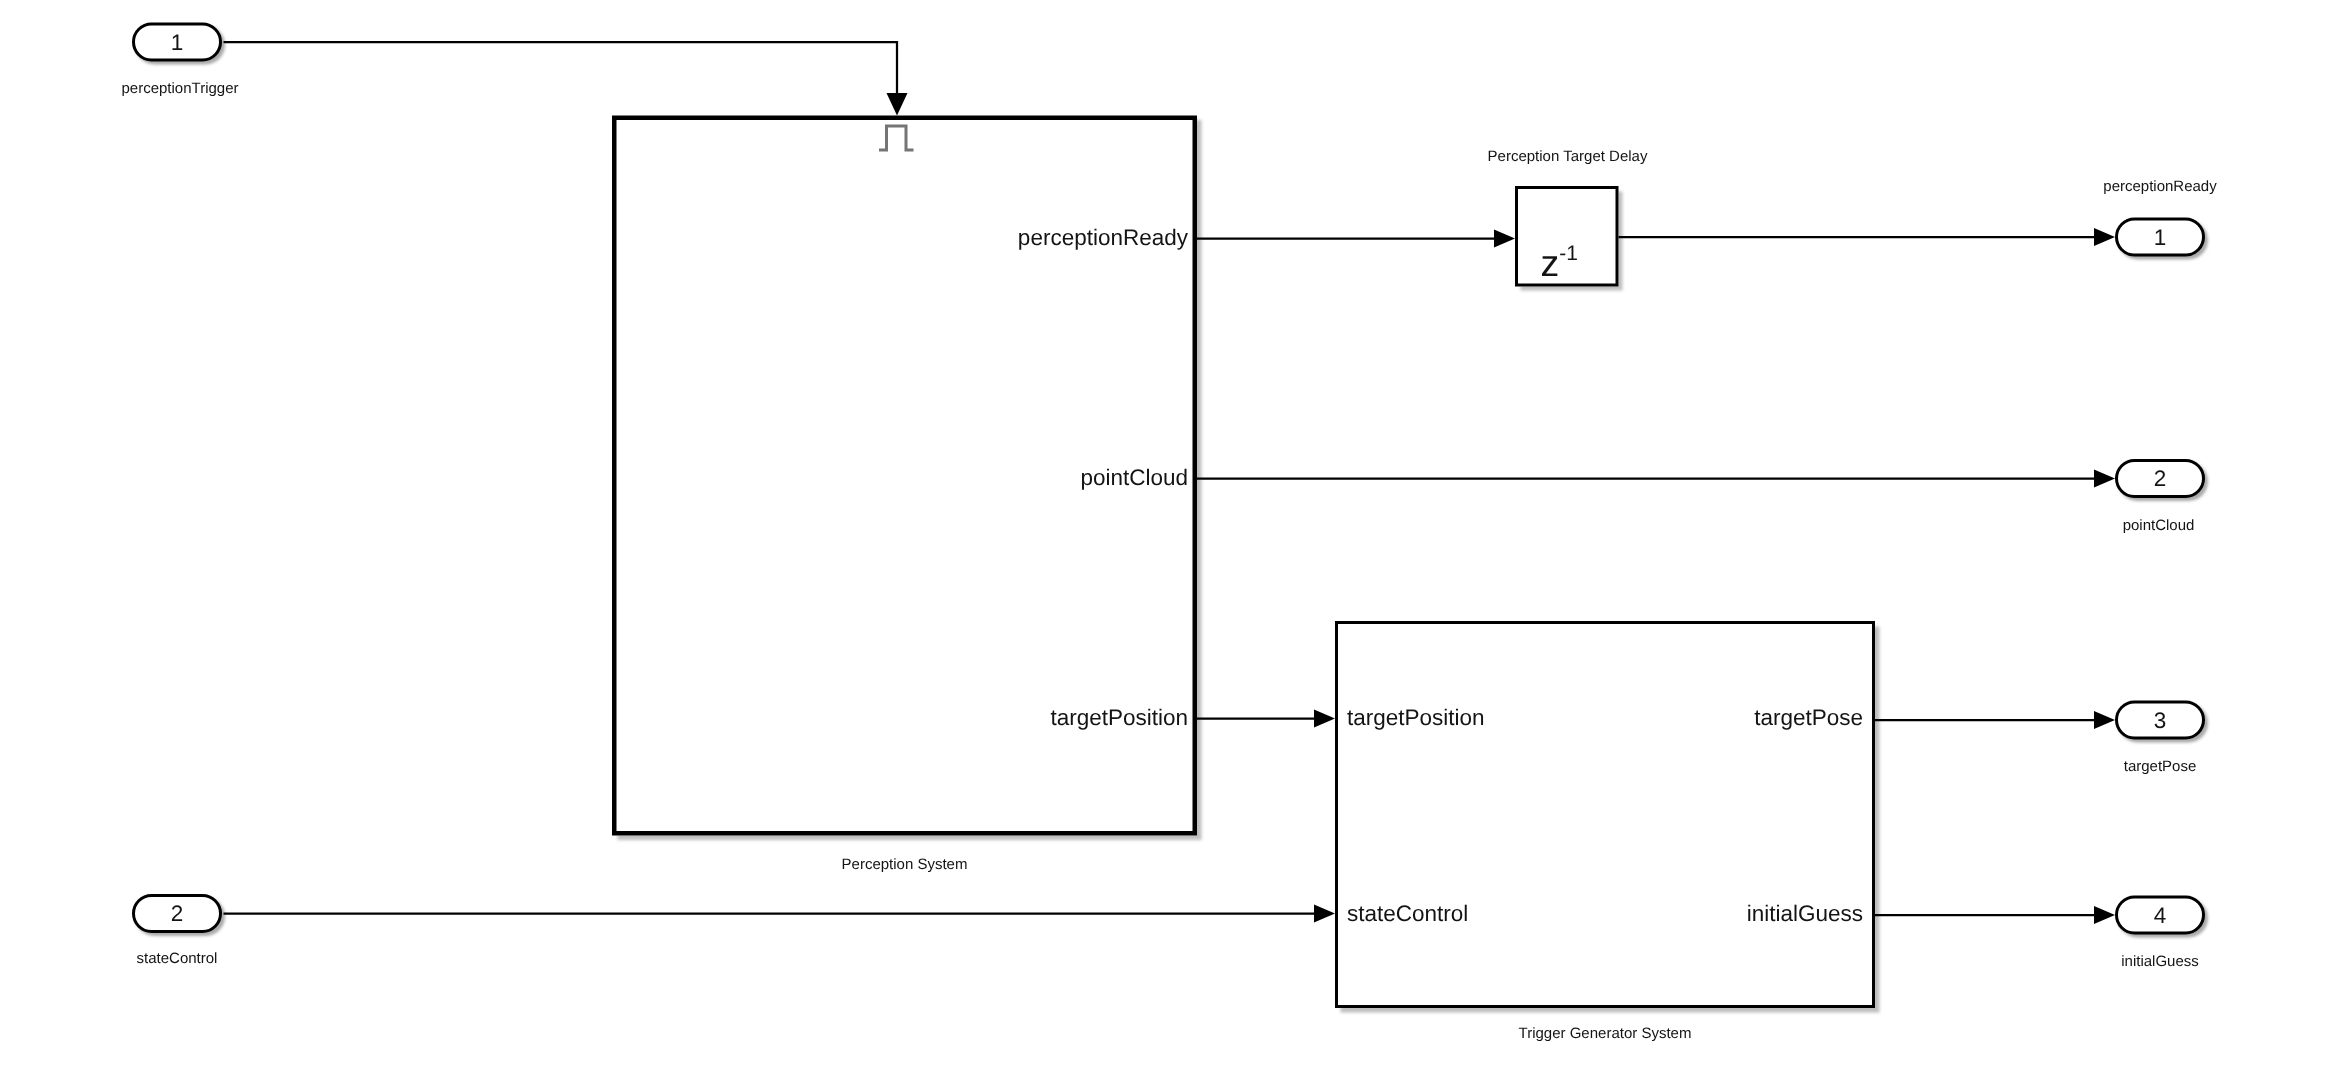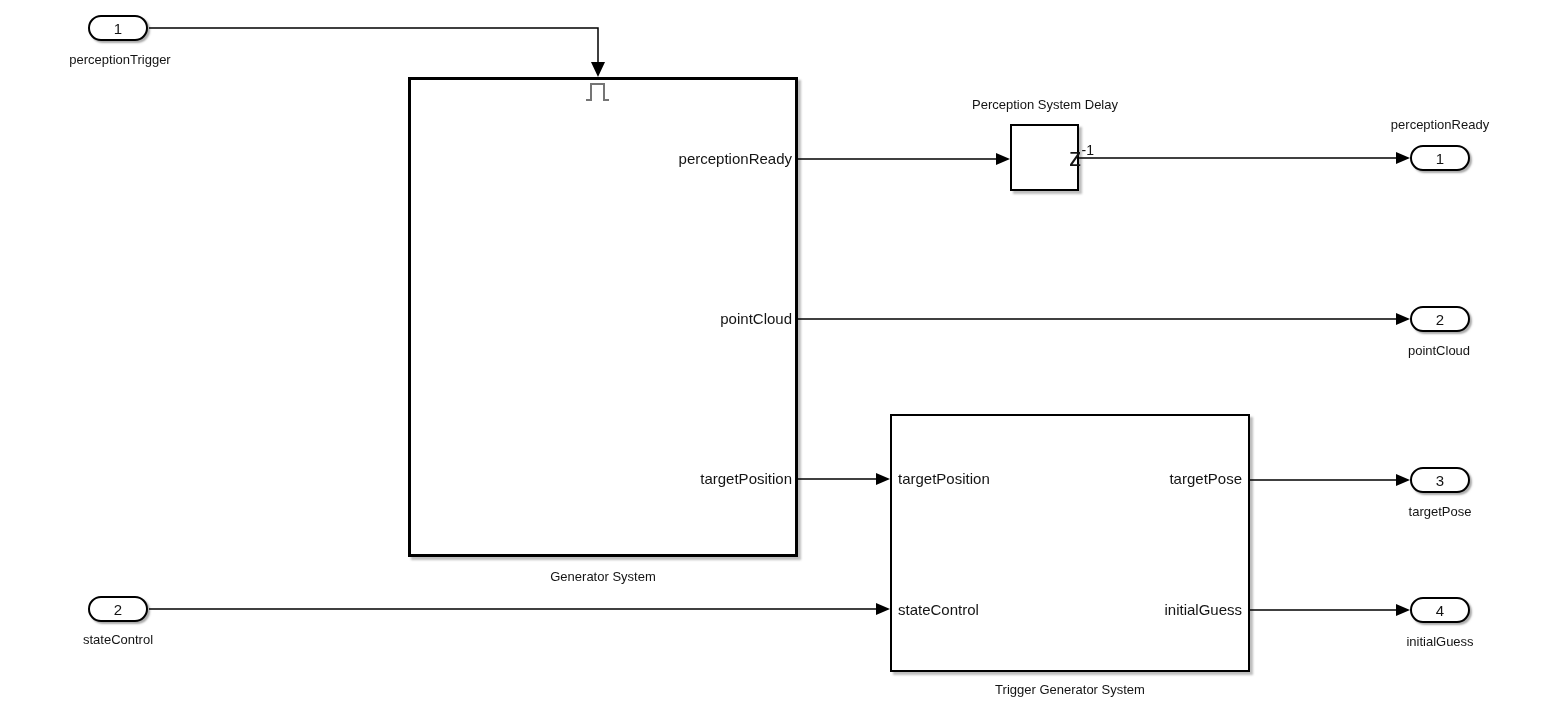"perceptionTrigger" .lbl { font-size: 13px -> 10px }
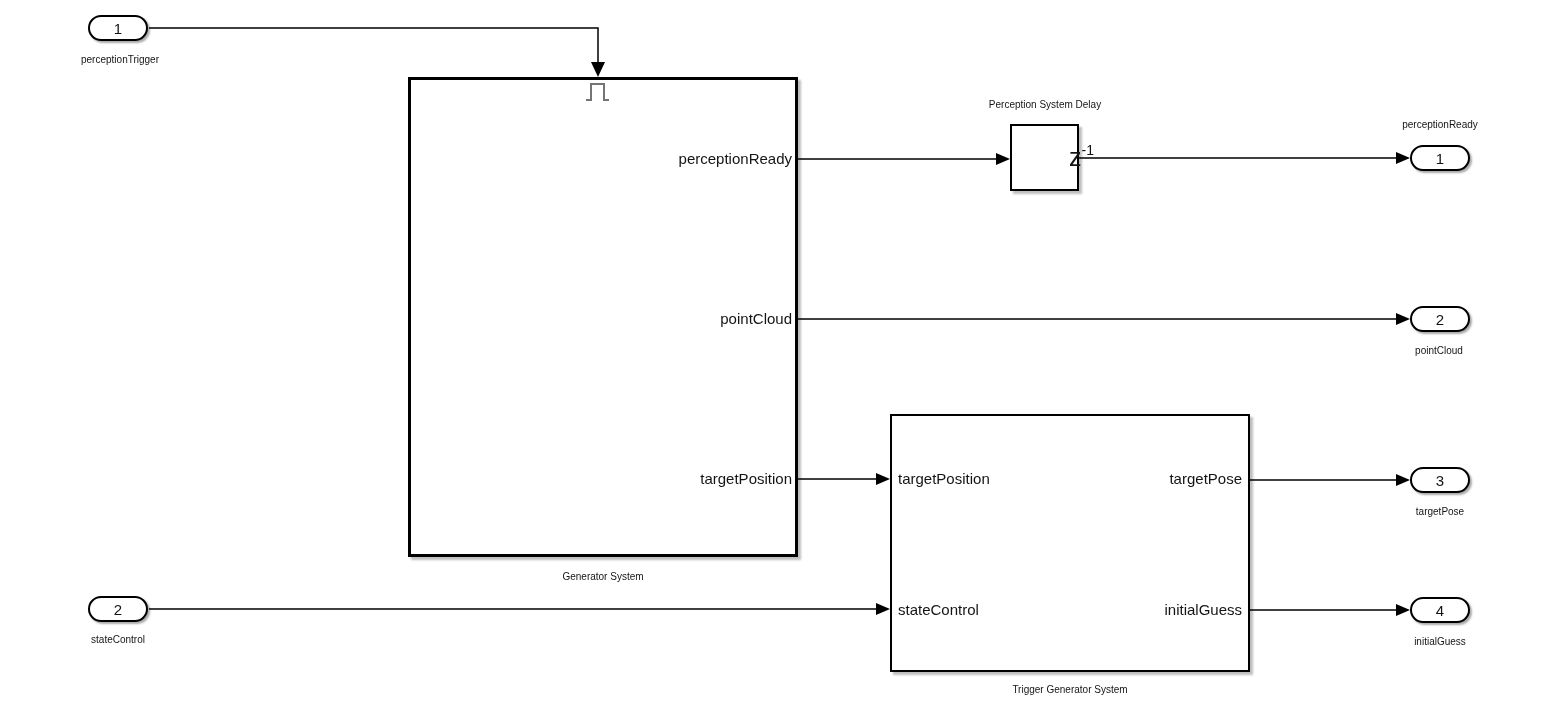"Perception System Delay" div.lbl { text: System -> Target }
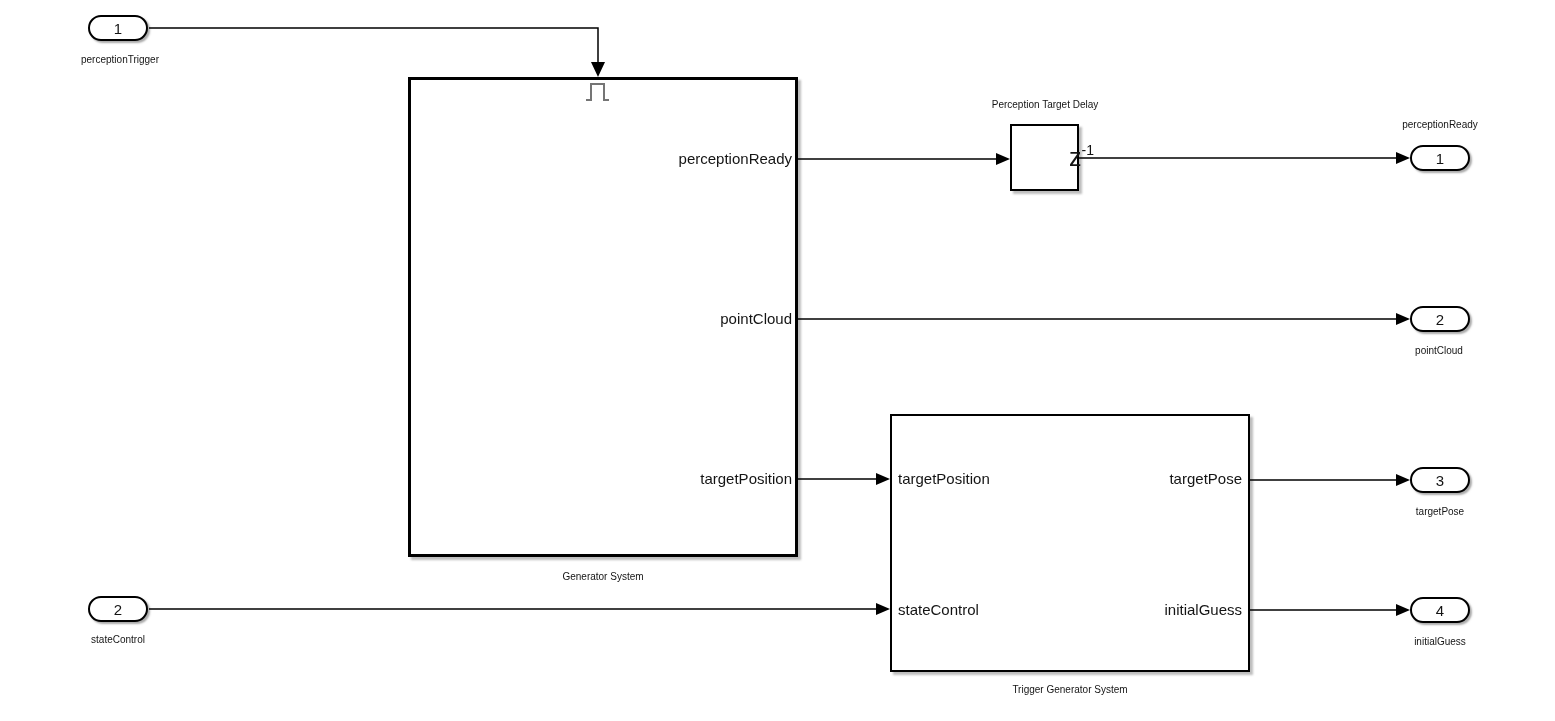"z-1" .delay-sym { align-items: center -> flex-end; left: 1052px -> 1010px }
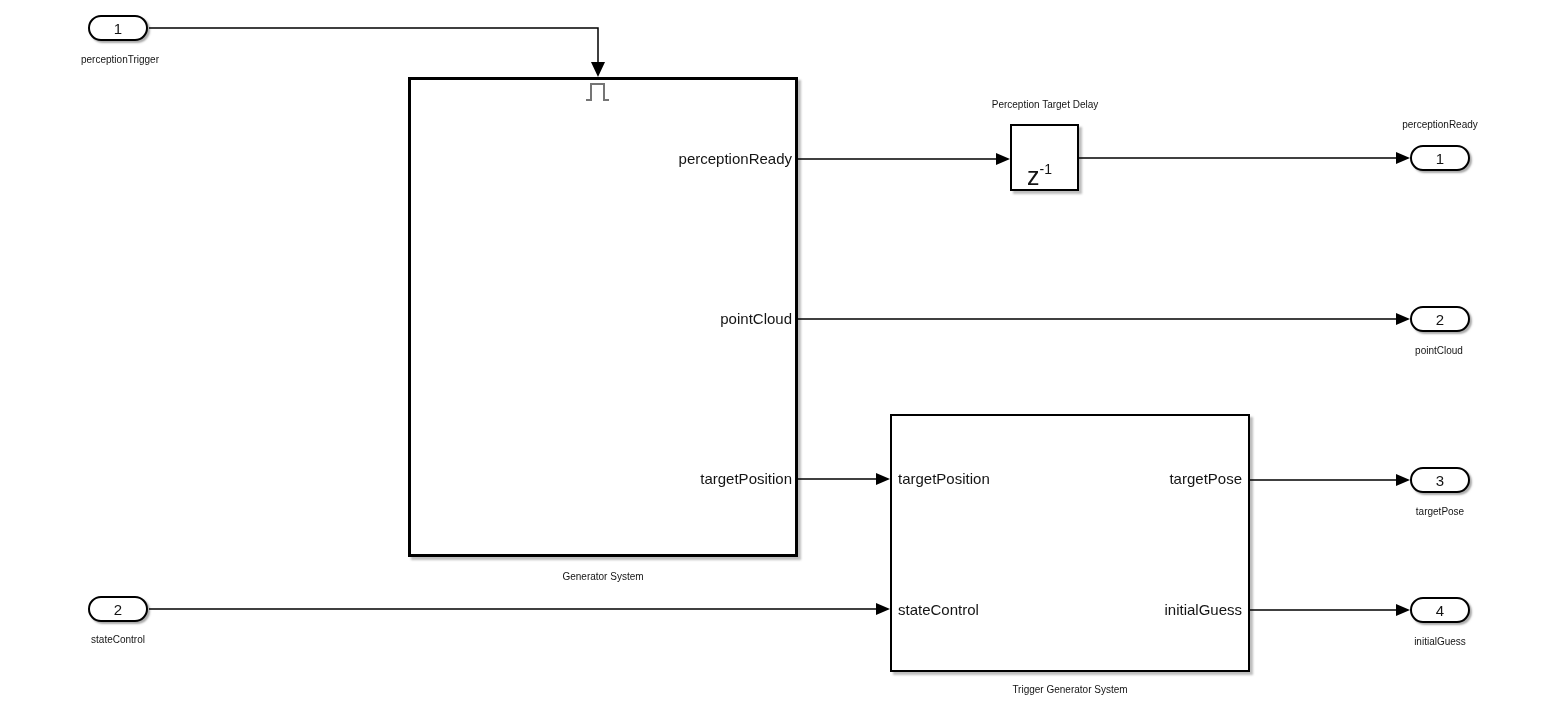"Generator System" div.lbl { text: Generator -> Perception }
